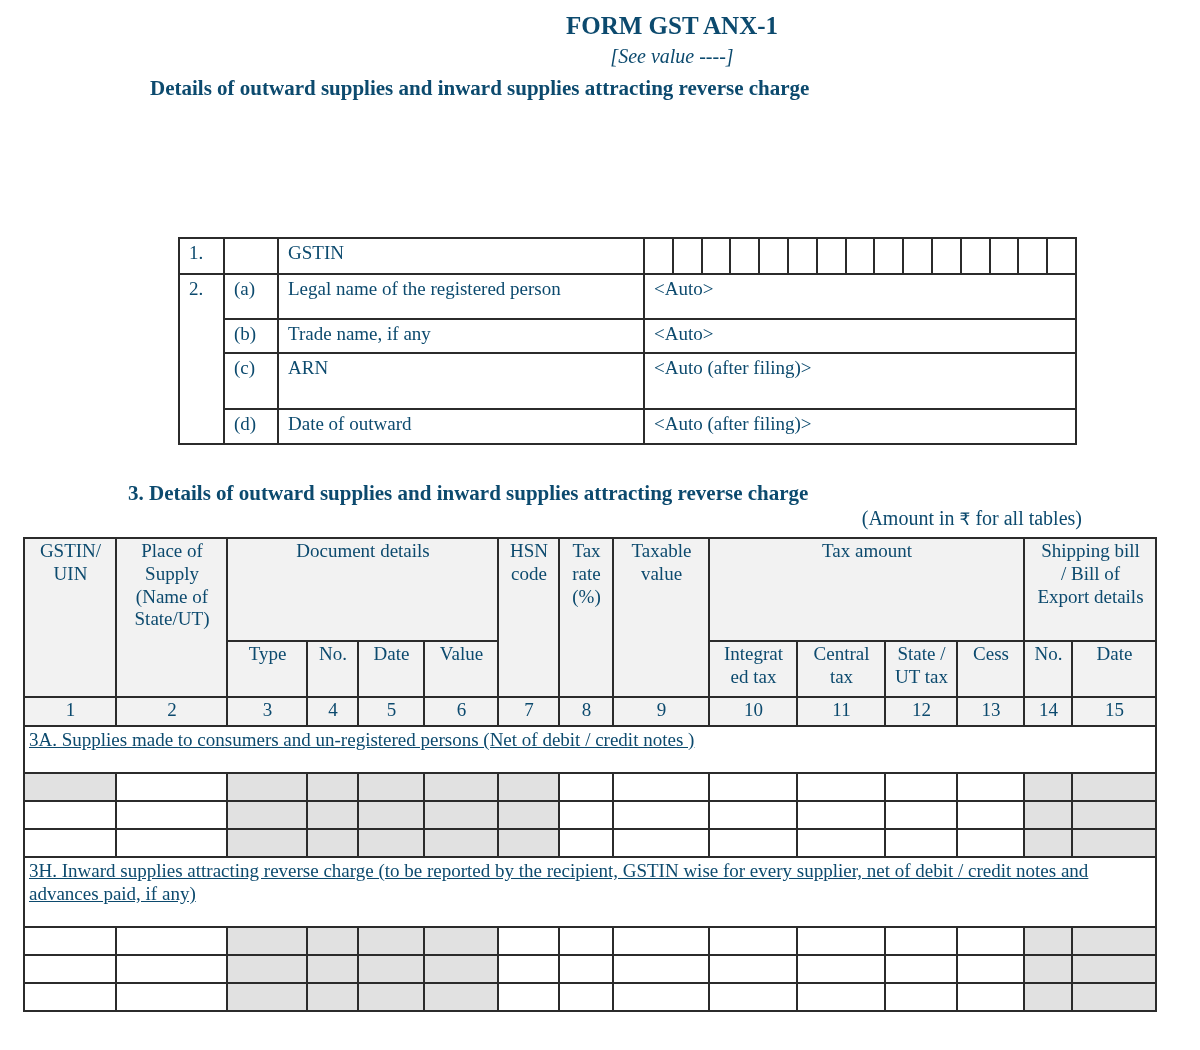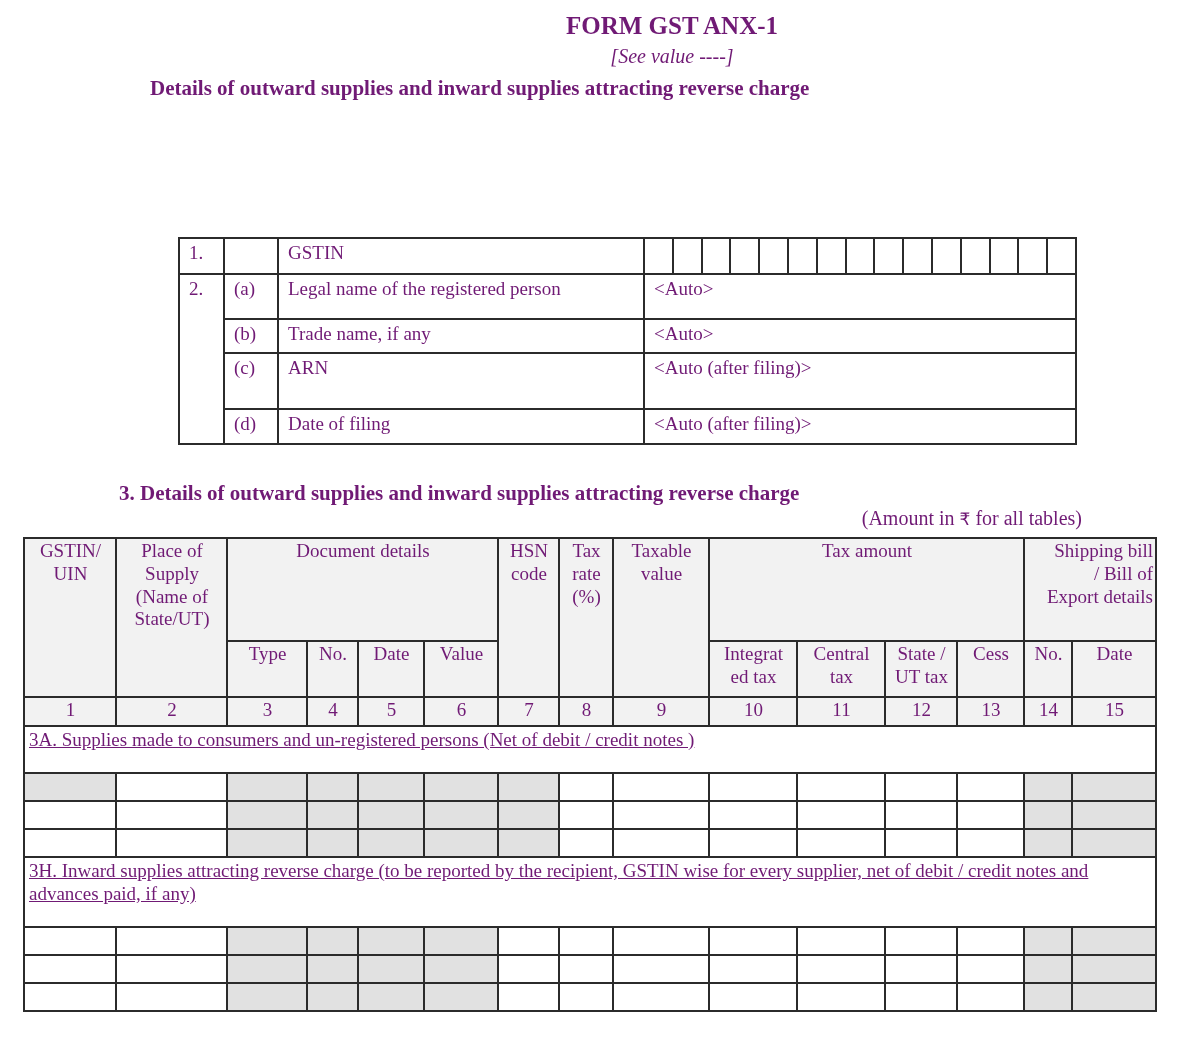"FORM GST ANX-1" #canvas { color: #701a75 -> #0c4a6e }
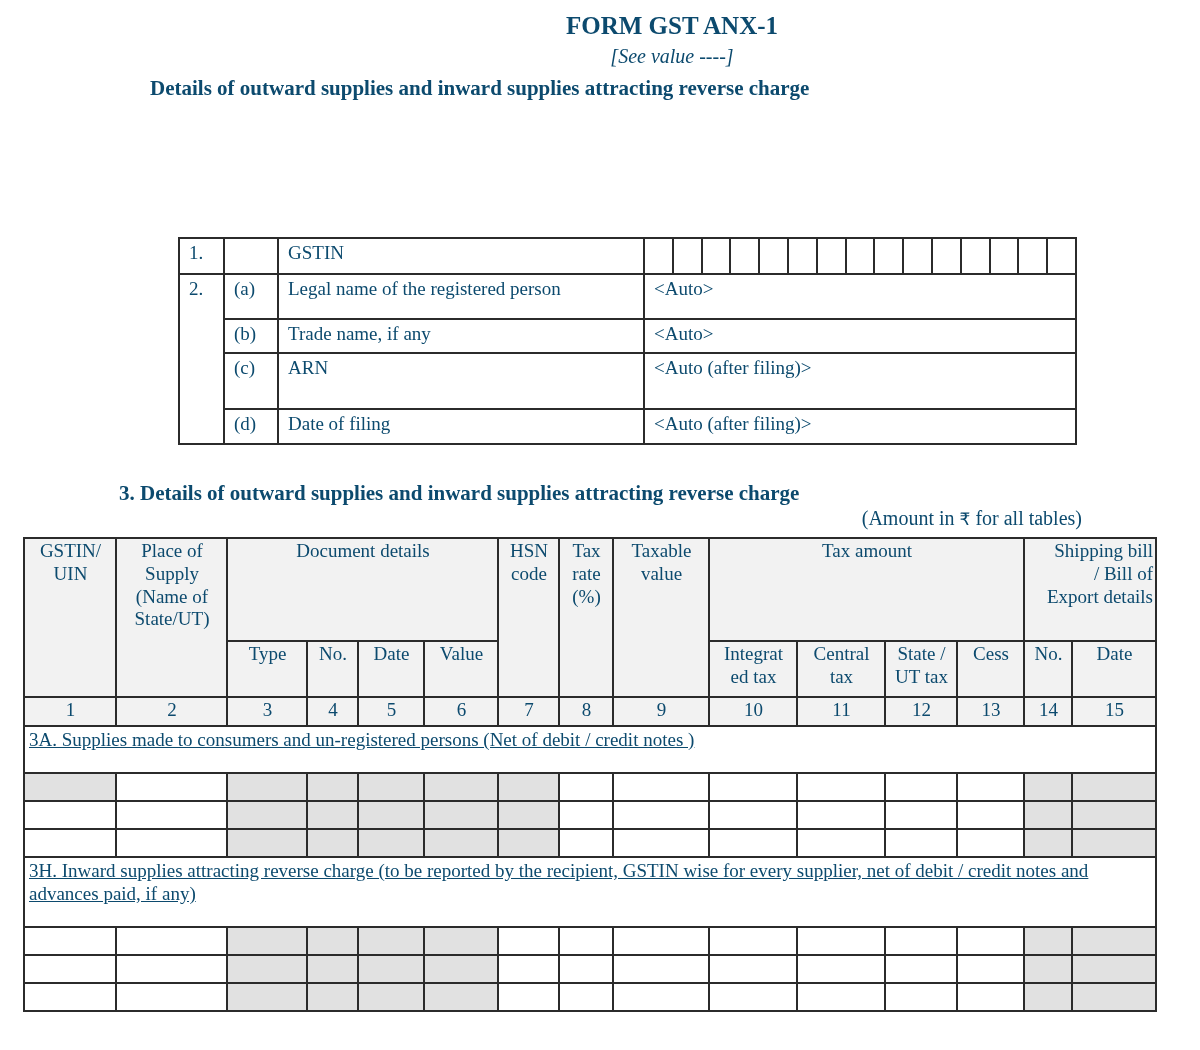"Date of filing" td { text: filing -> outward }
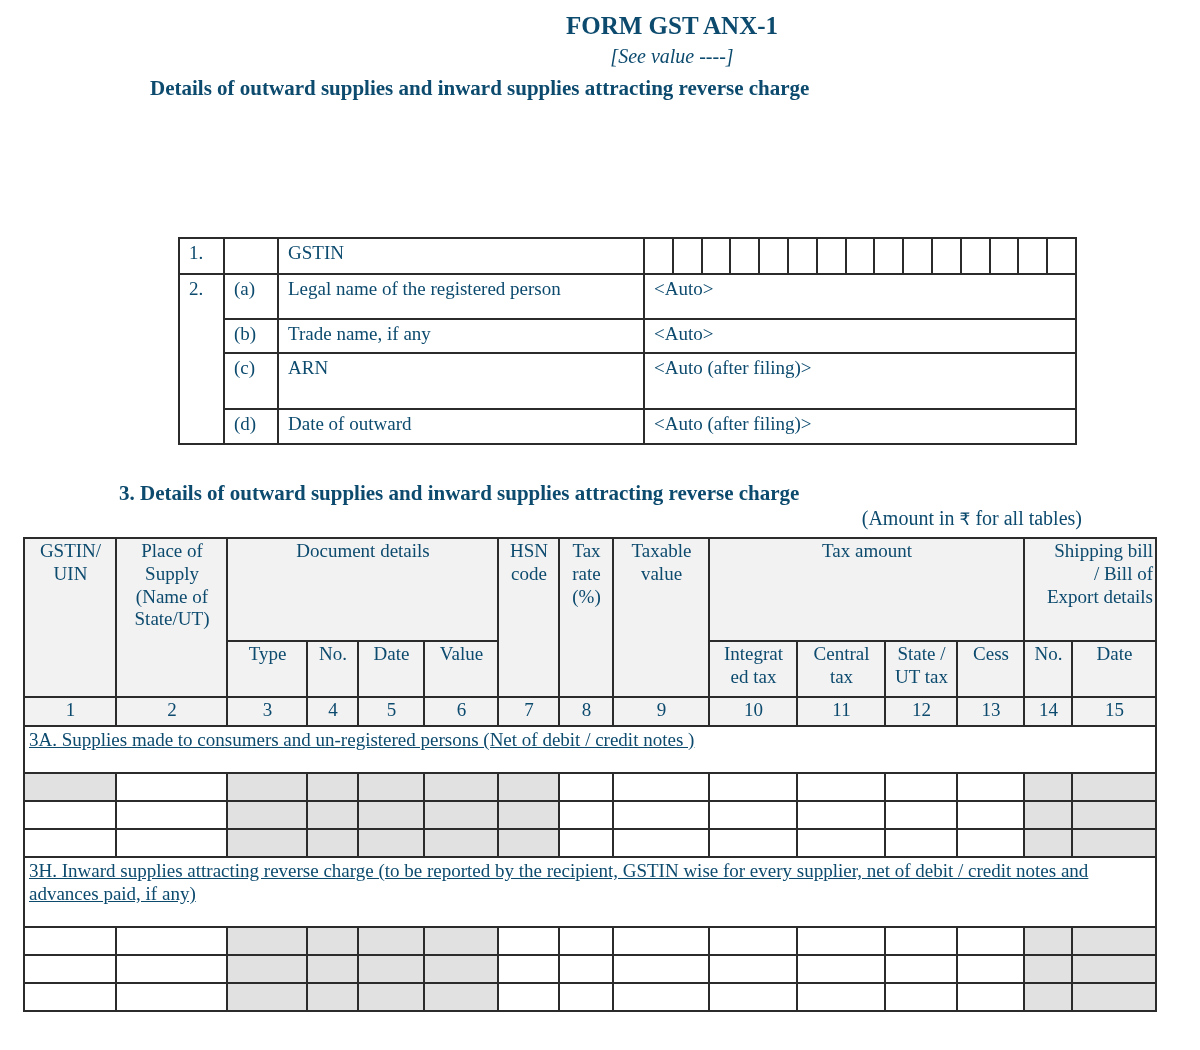"3. Details of outward supplies" .section3-heading { left: 119px -> 128px }
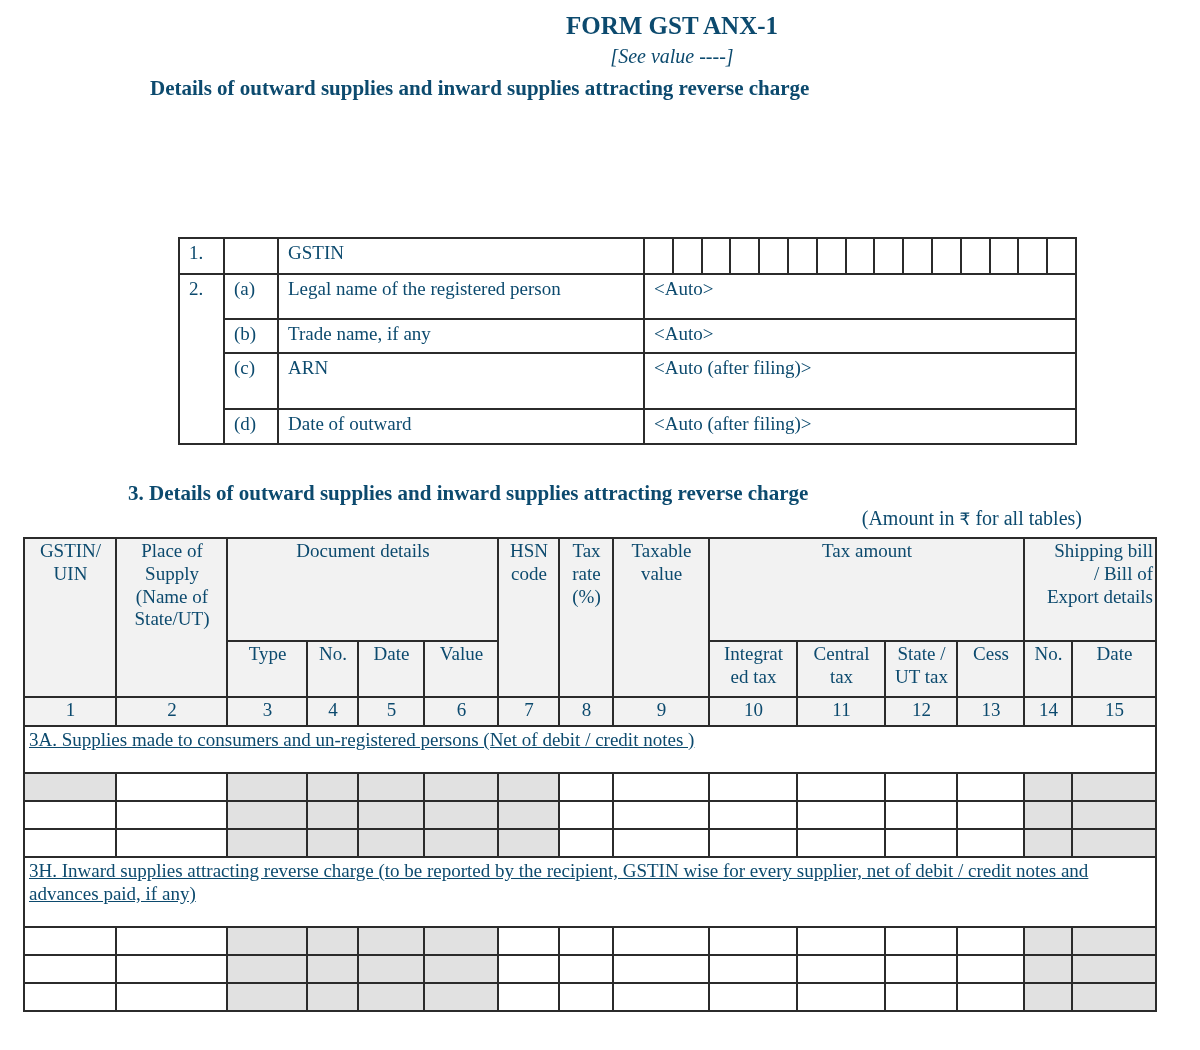"Shipping bill" .supplies-table .hd.left { text-align: right -> center }
